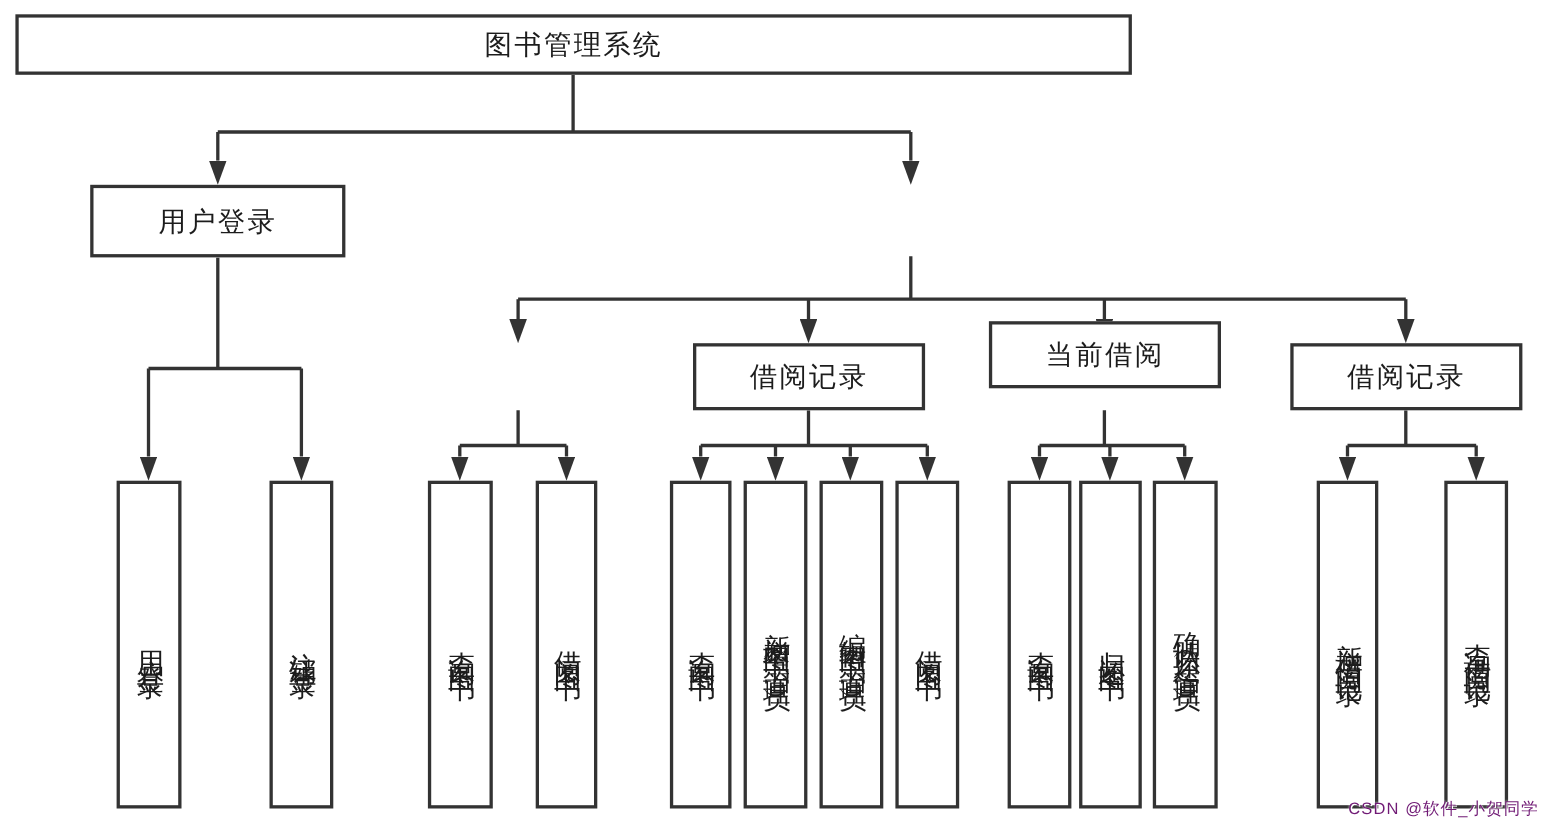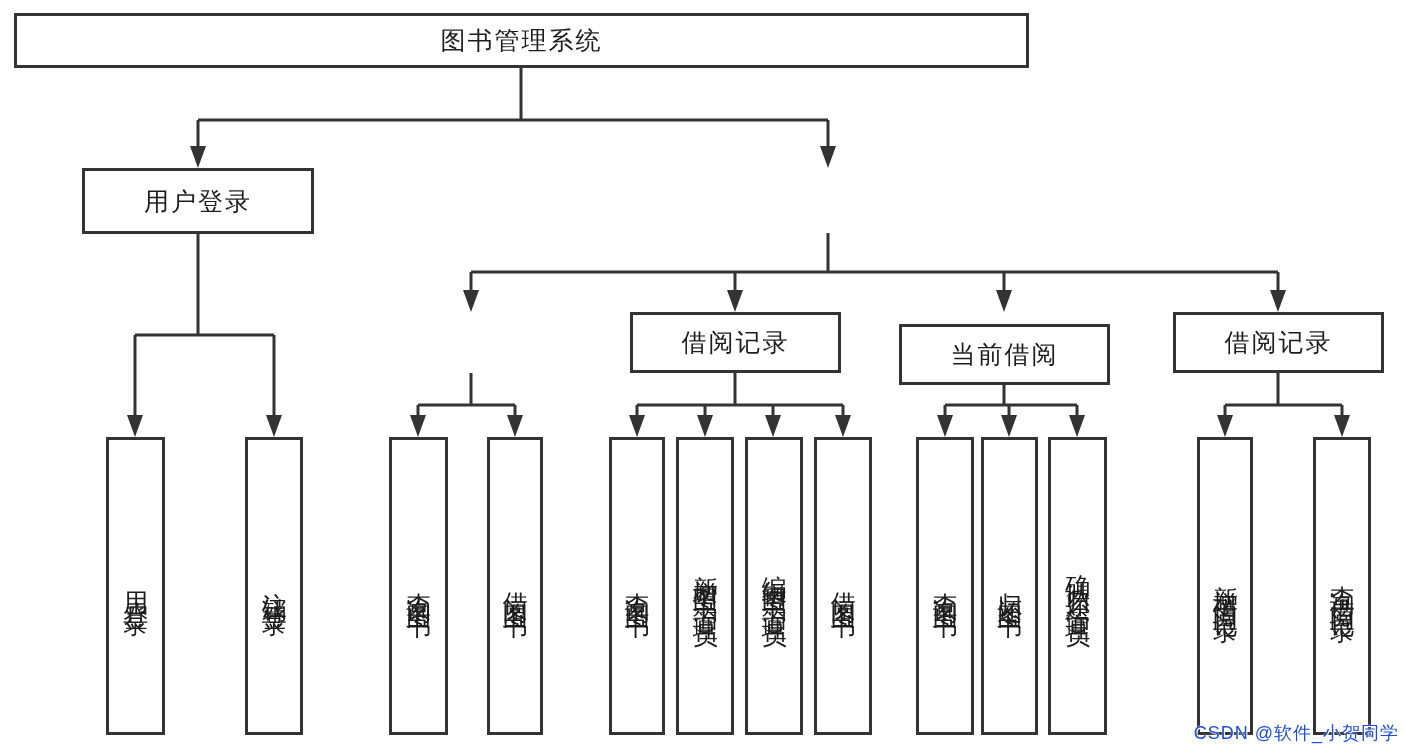"当前借阅" div.box { top: 324px -> 292px }
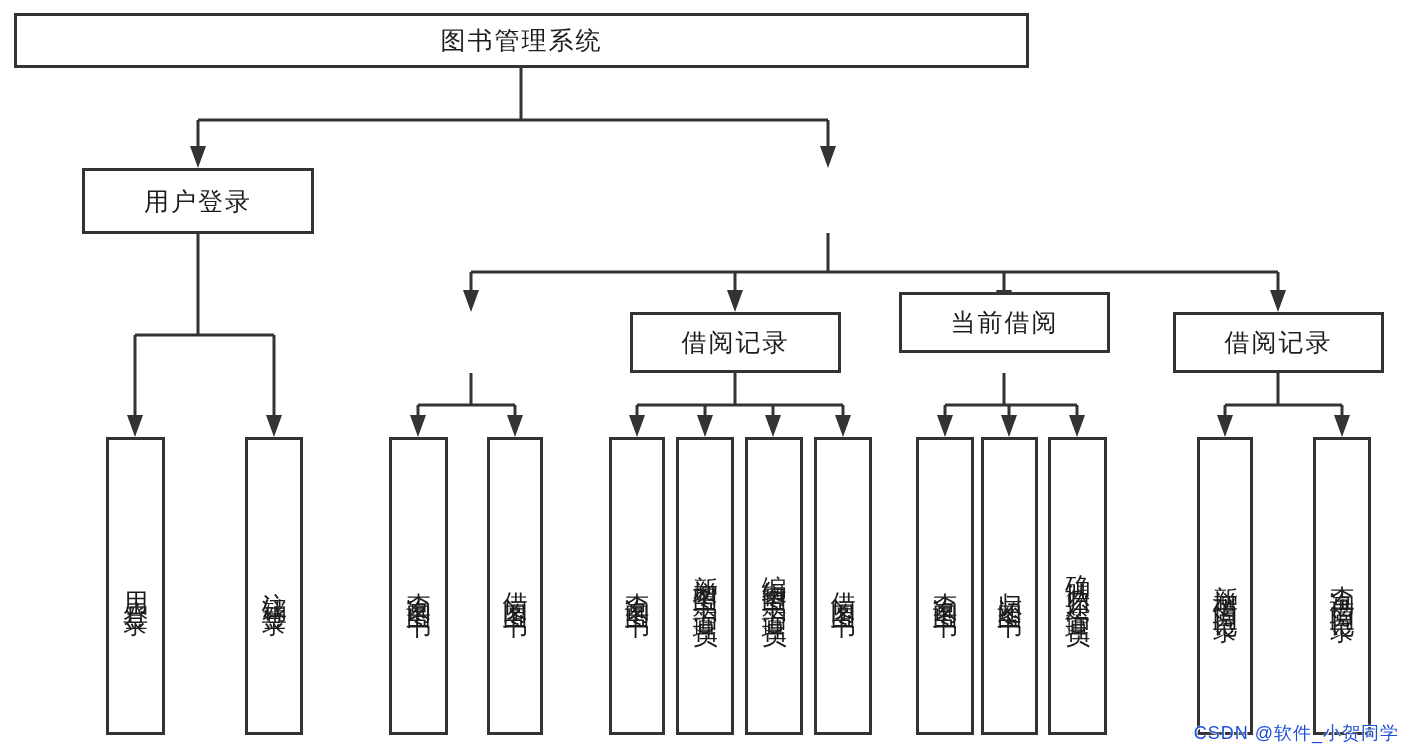"CSDN @软件_小贺同学" .watermark { color: #1d4ed8 -> #701a75; font-size: 18px -> 15px }
